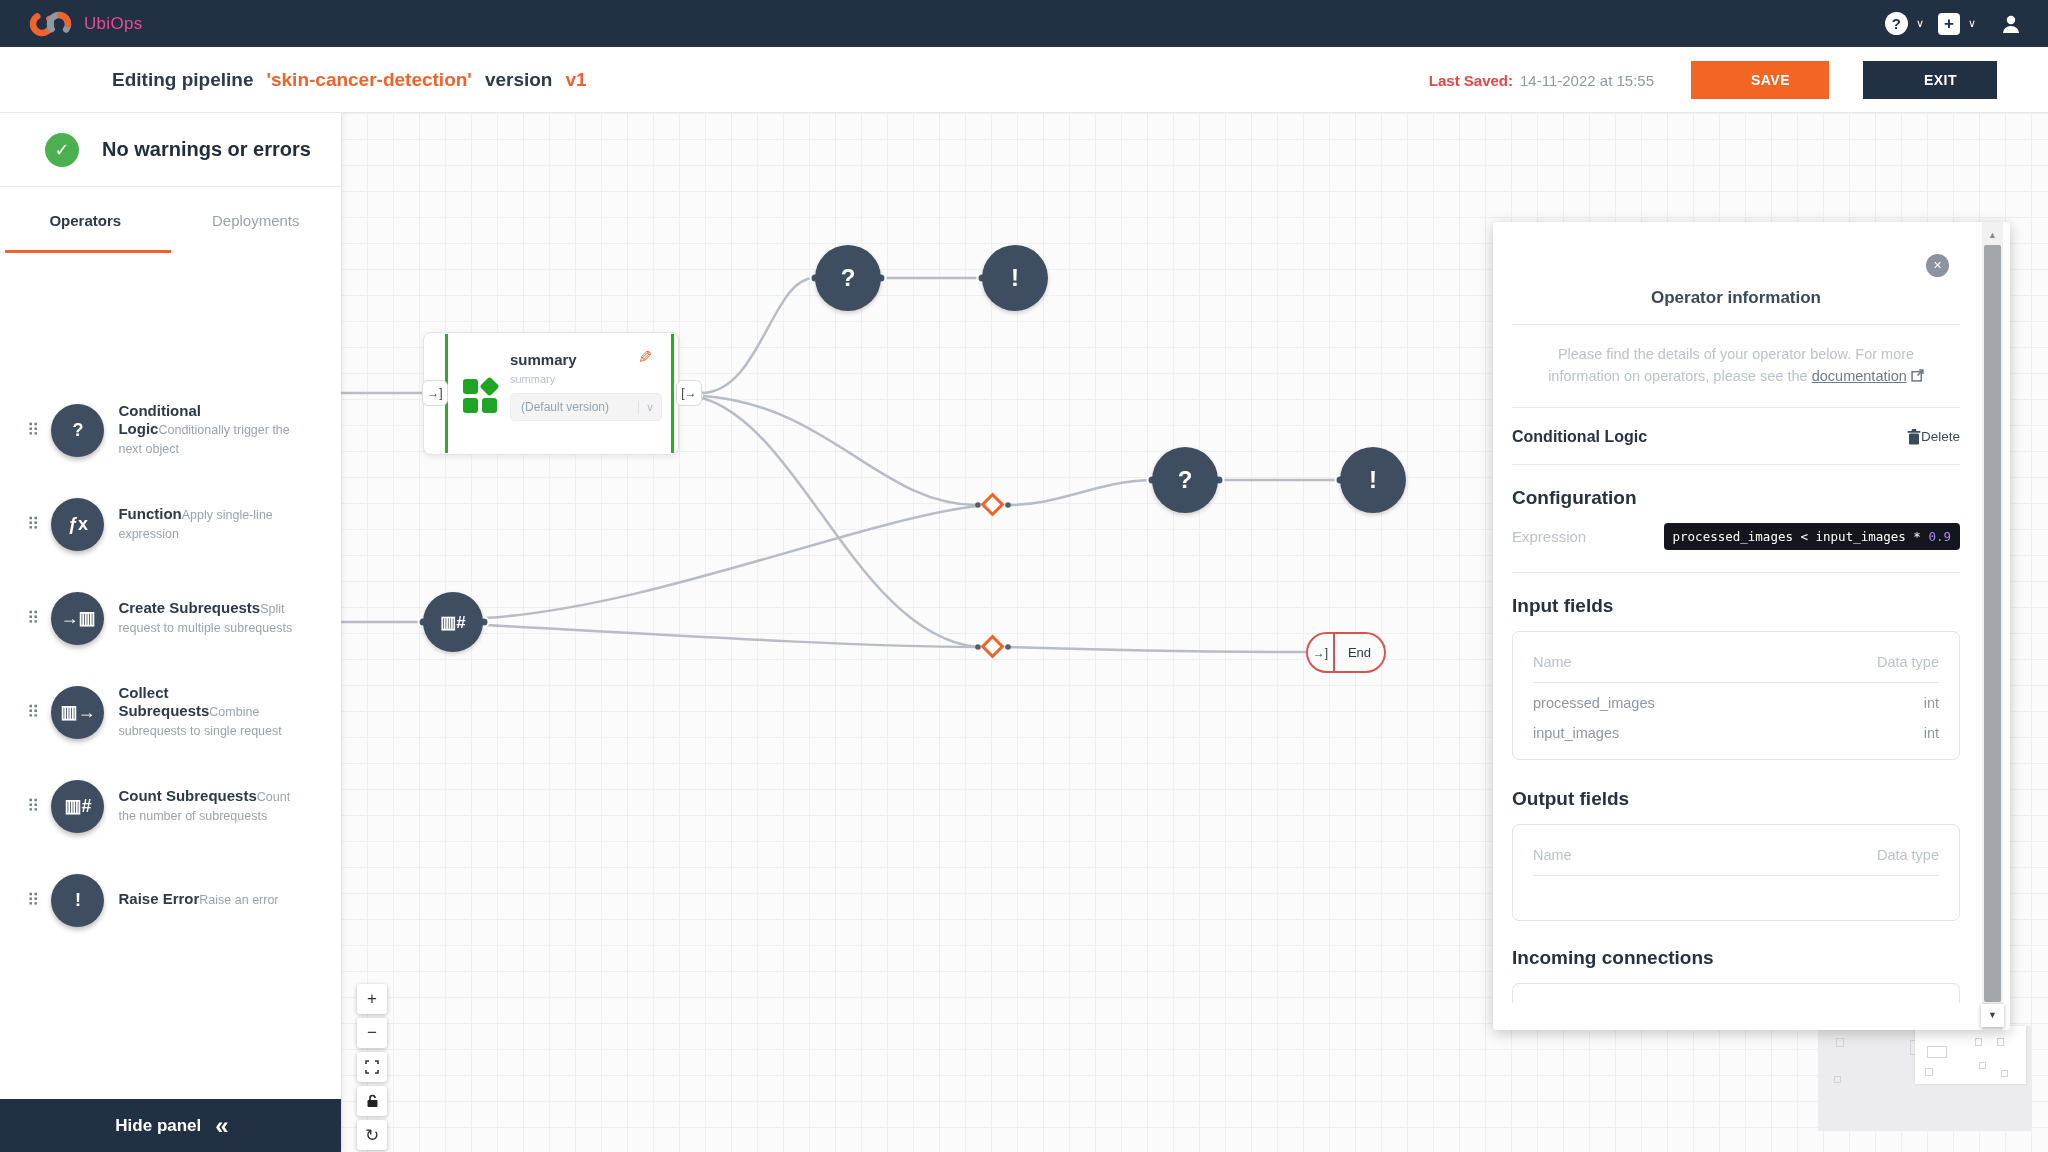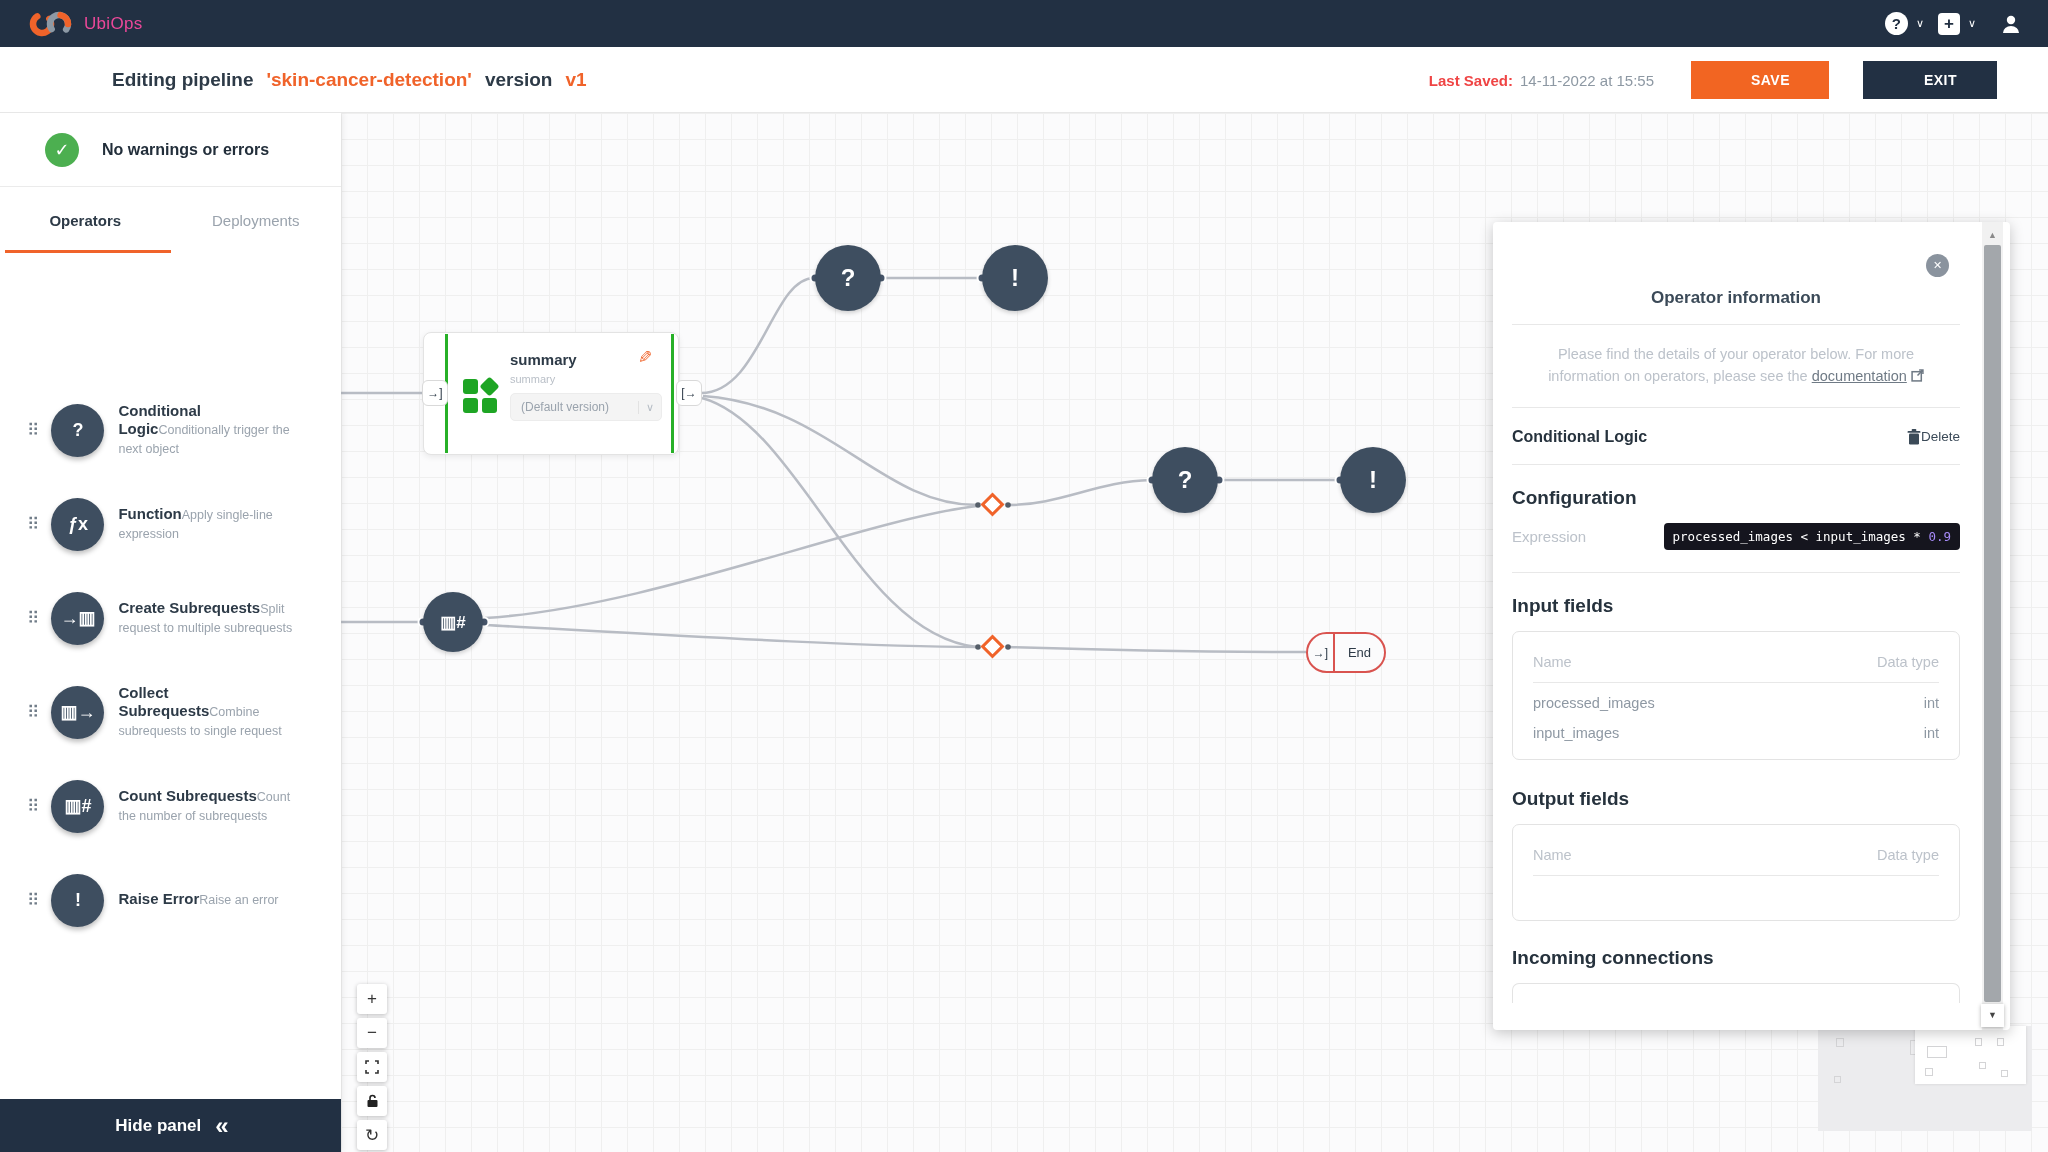"No warnings or errors" .warn-text { font-size: 16px -> 20px }
